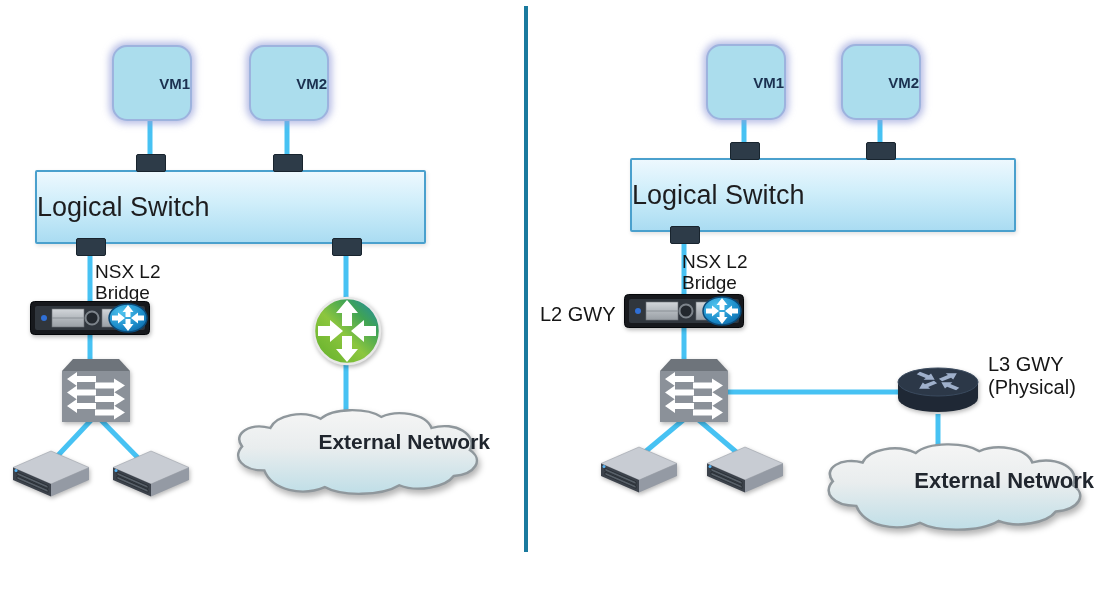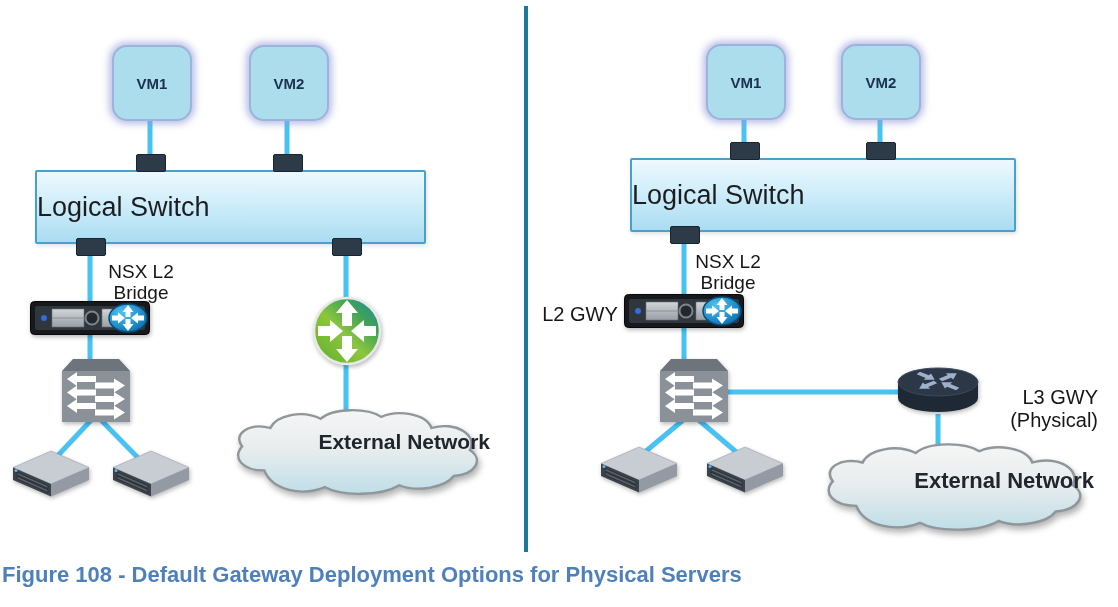"VM1" .vm { justify-content: center -> flex-end }
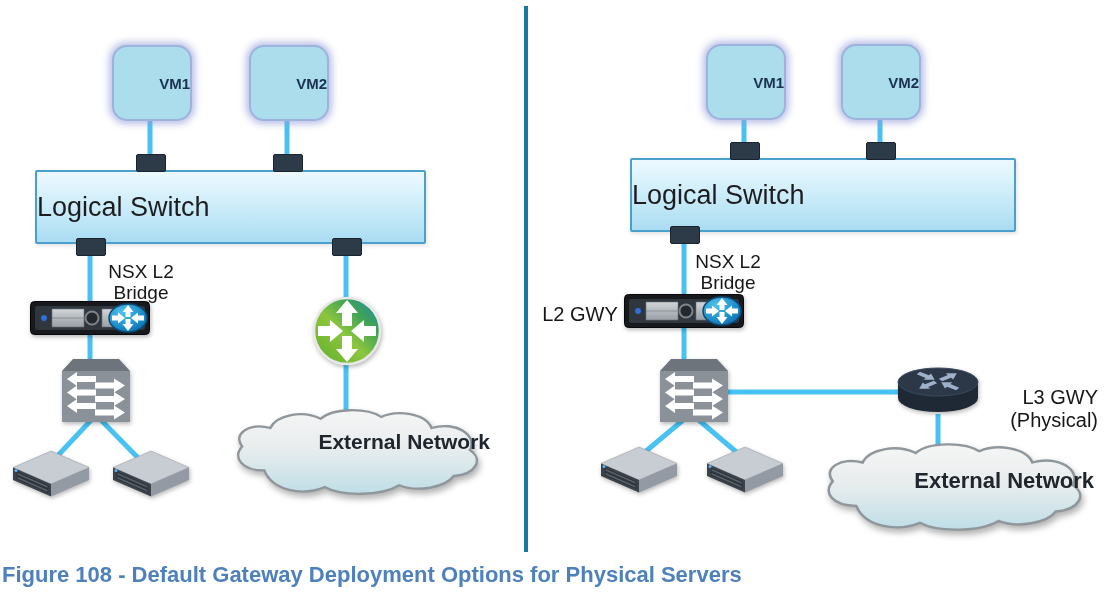"NSX L2" .lbl { text-align: center -> left }
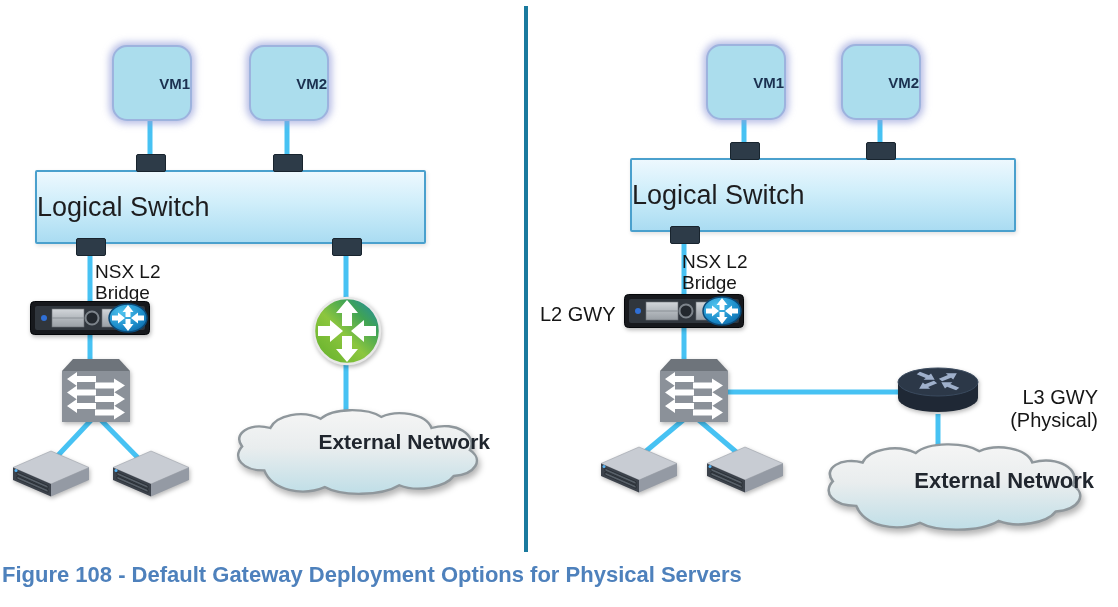"L3 GWY" div.lbl { text-align: right -> none; top: 386px -> 353px }
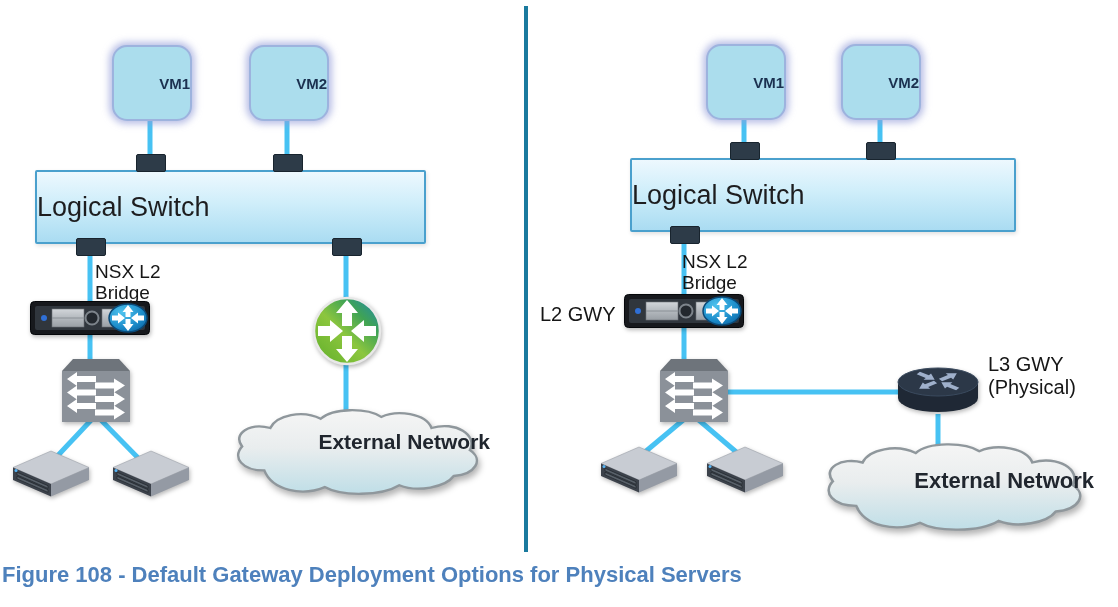"Figure 108 - Default Gateway" div.caption { html: <div>Figure 108 - Default Gateway Deployment Options for Physical Servers</div> -> none }
